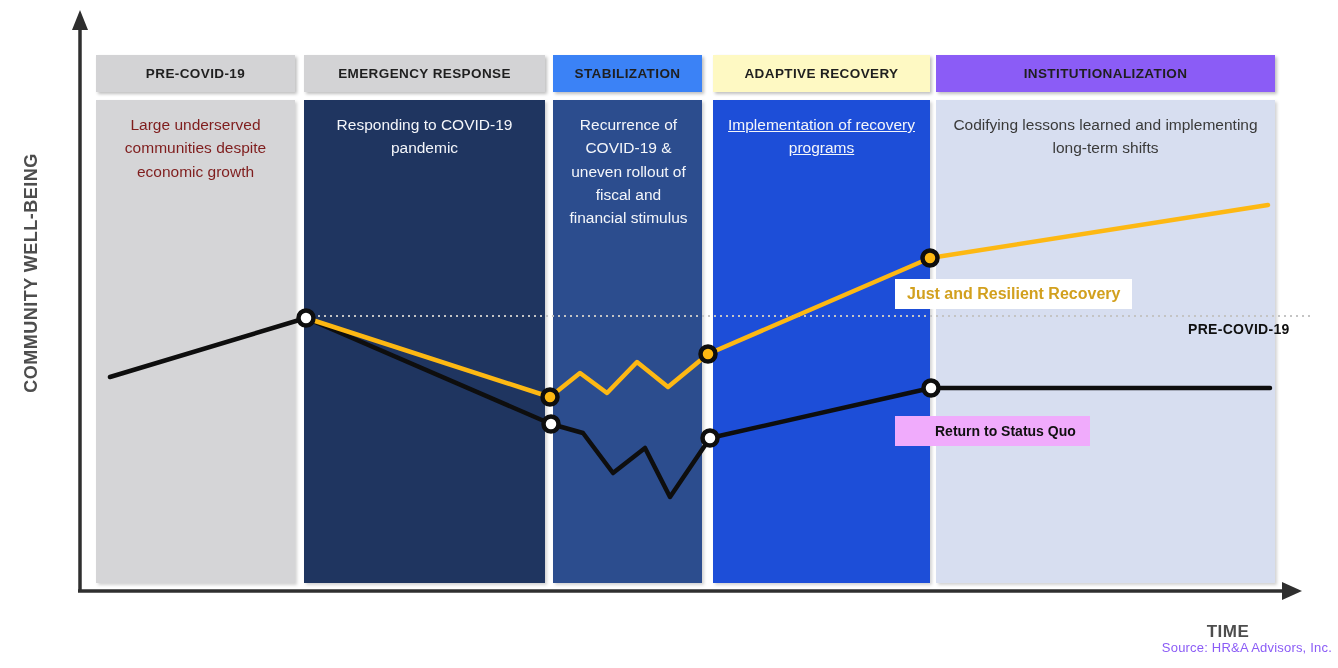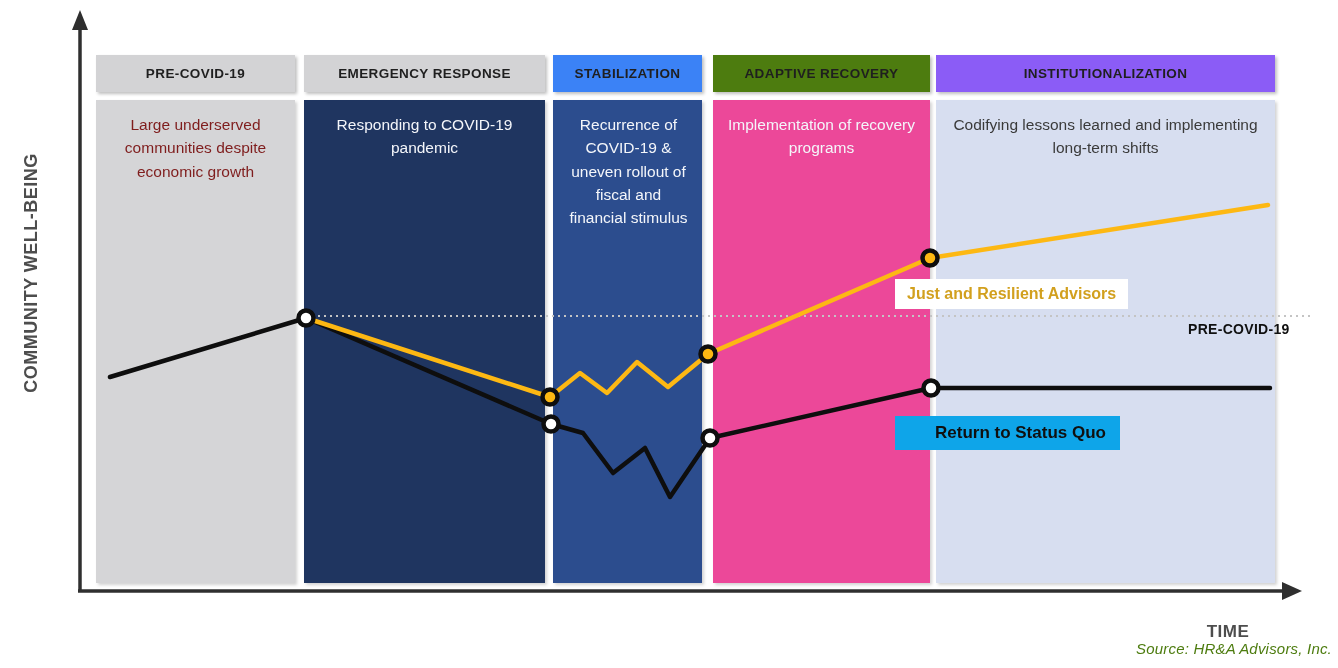"ADAPTIVE RECOVERY" div.hdr { background: #4d7c0f -> #fef9c3 }
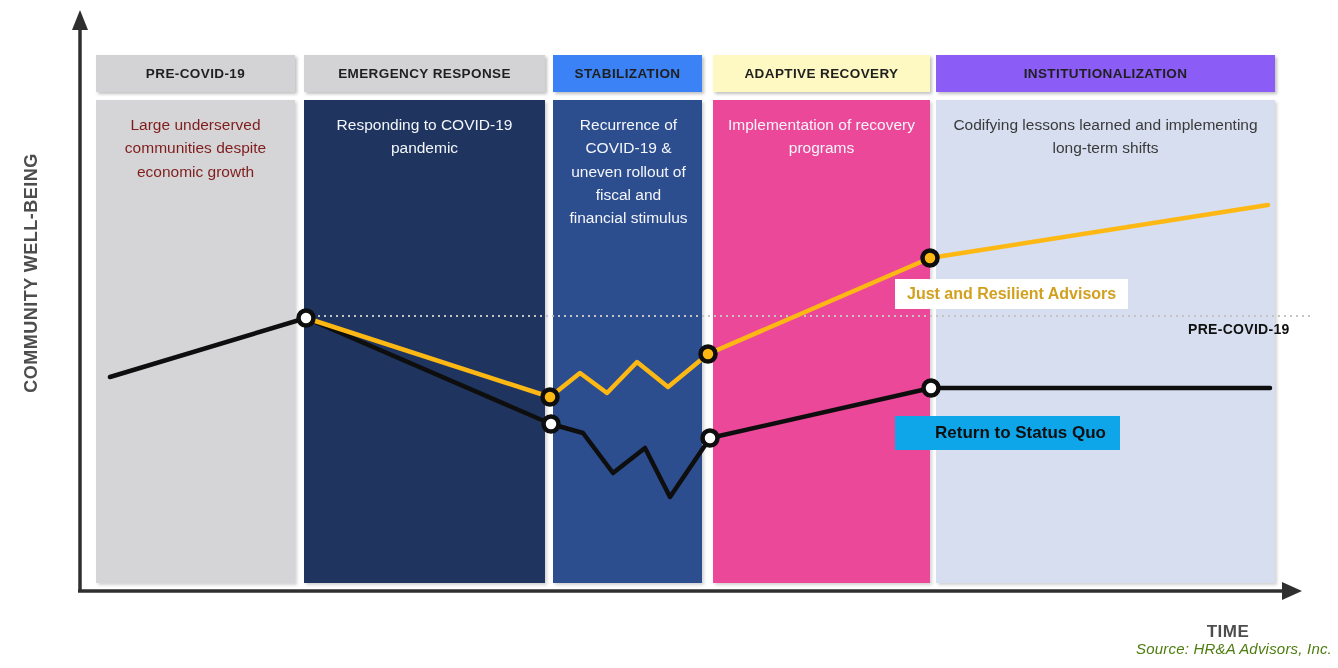"Implementation of recovery programs" div.colbody { background: #ec4899 -> #1d4ed8; text-decoration: none -> underline }
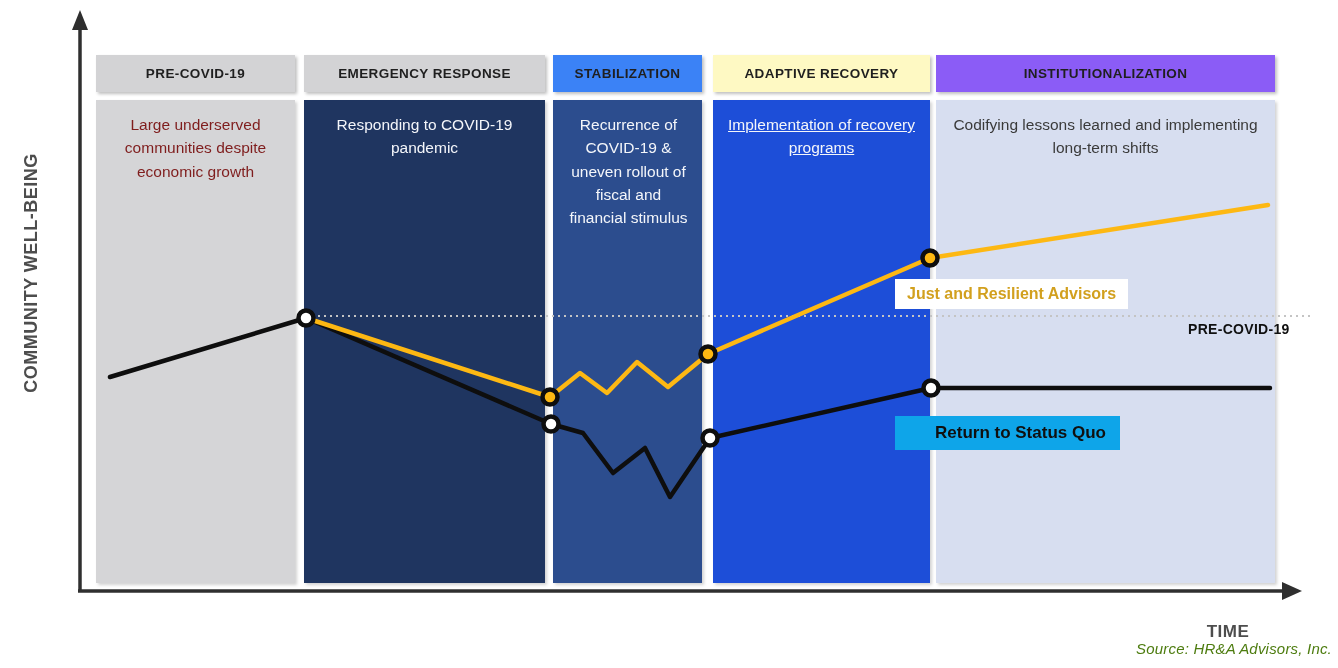"Just and Resilient Advisors" div.ann { text: Advisors -> Recovery }
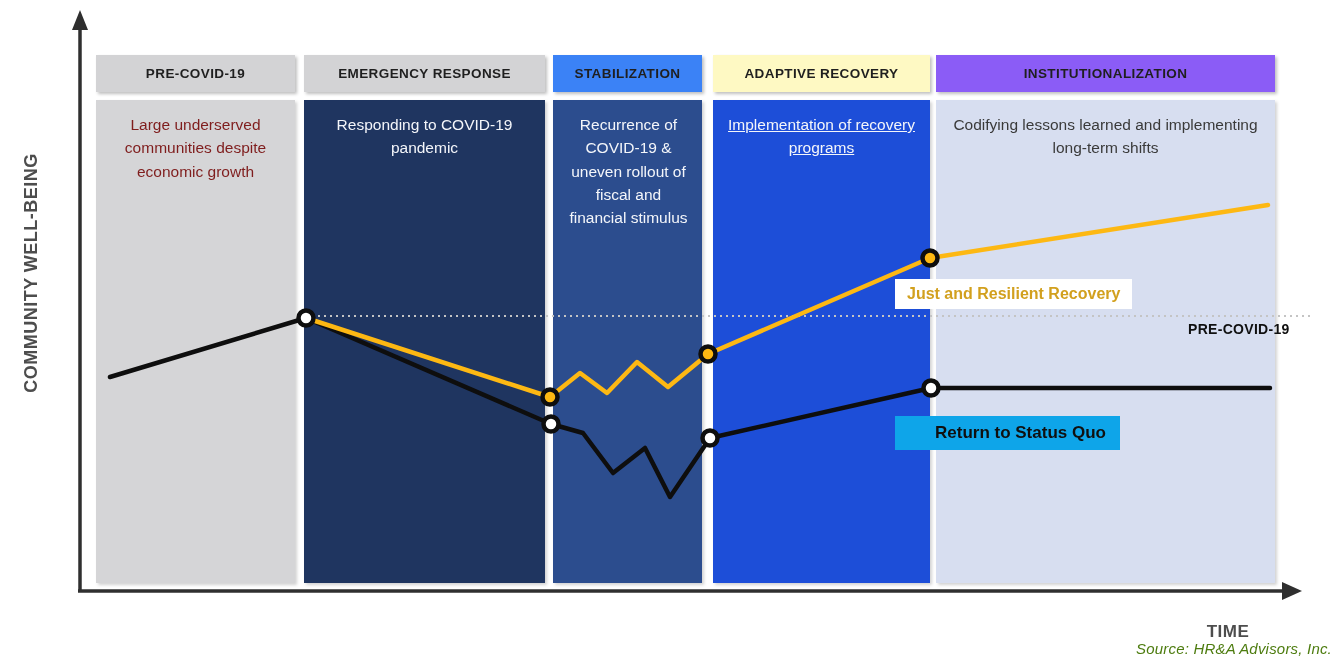"Return to Status Quo" .ann-quo { background: #0ea5e9 -> #f0abfc; font-size: 17px -> 14px }
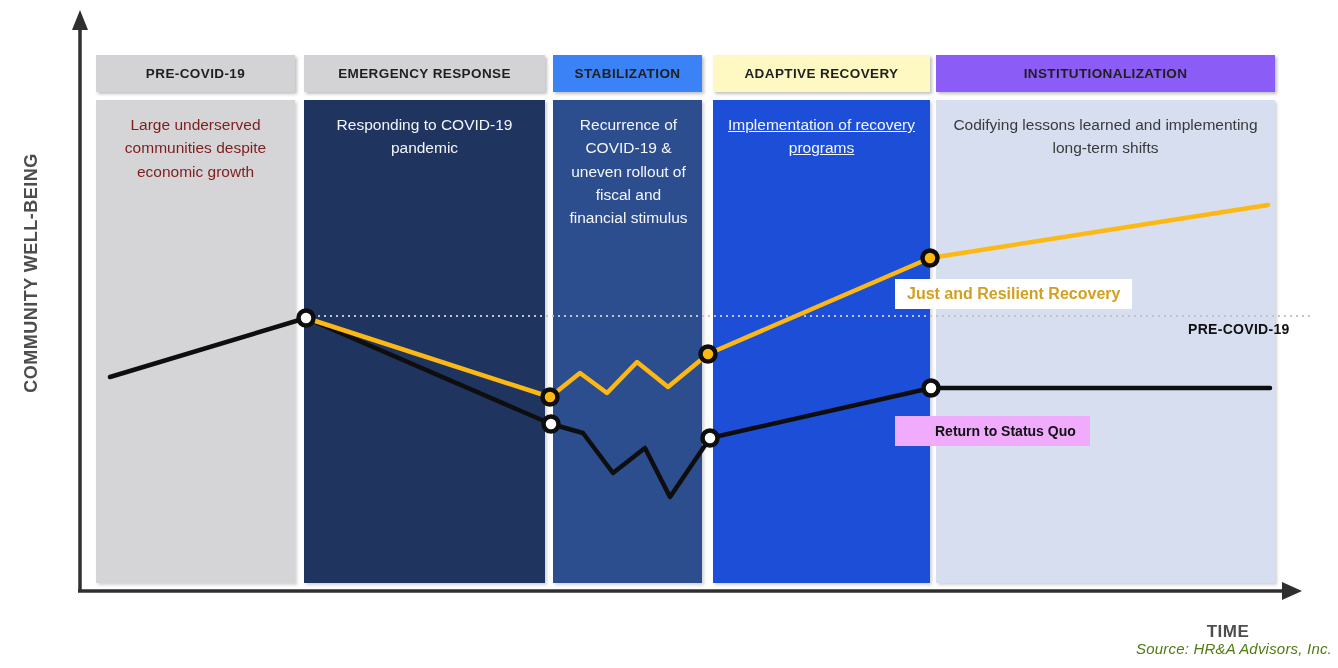"Source: HR&A Advisors, Inc." .source { color: #4d7c0f -> #8b5cf6; font-size: 15px -> 13px; font-style: italic -> none }
